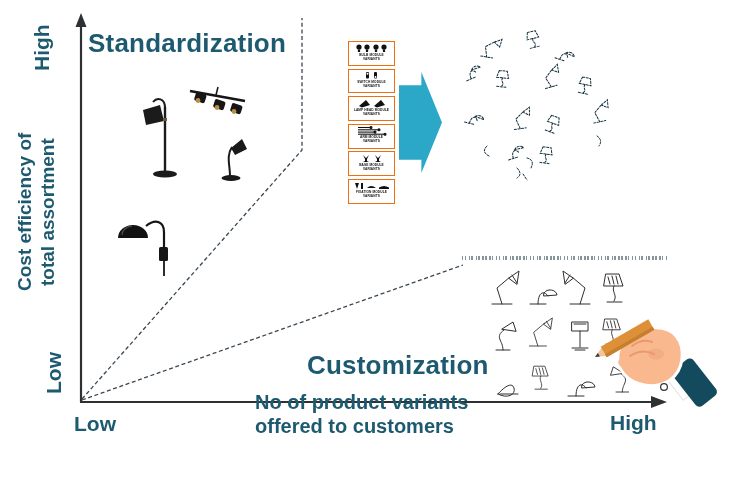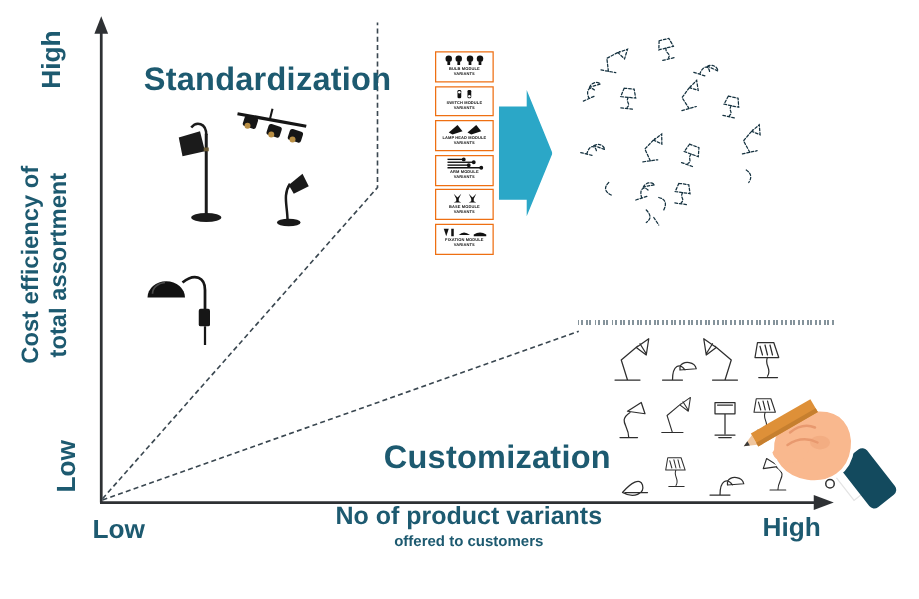"Standardization" div.abs { left: 115px -> 88px; margin-top: 20px -> none }
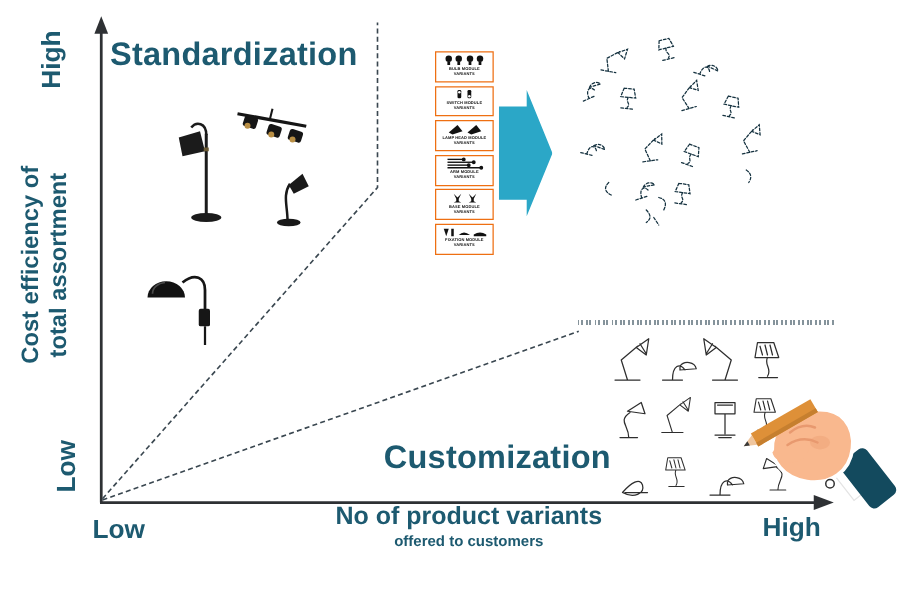"No of product variants" div.abs { text-align: center -> left; top: 402px -> 391px }
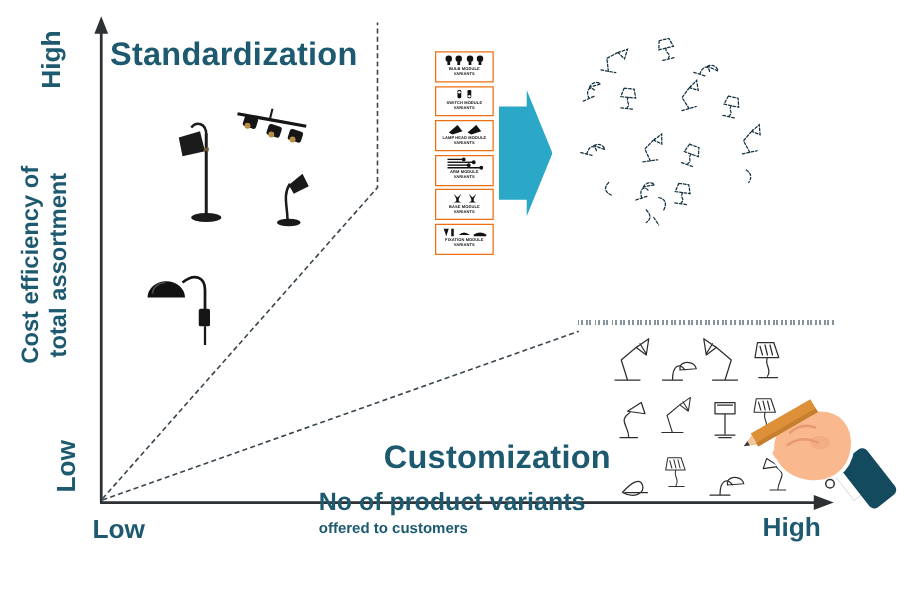"offered to customers" div.axis-title { font-size: 12px -> 20px }
